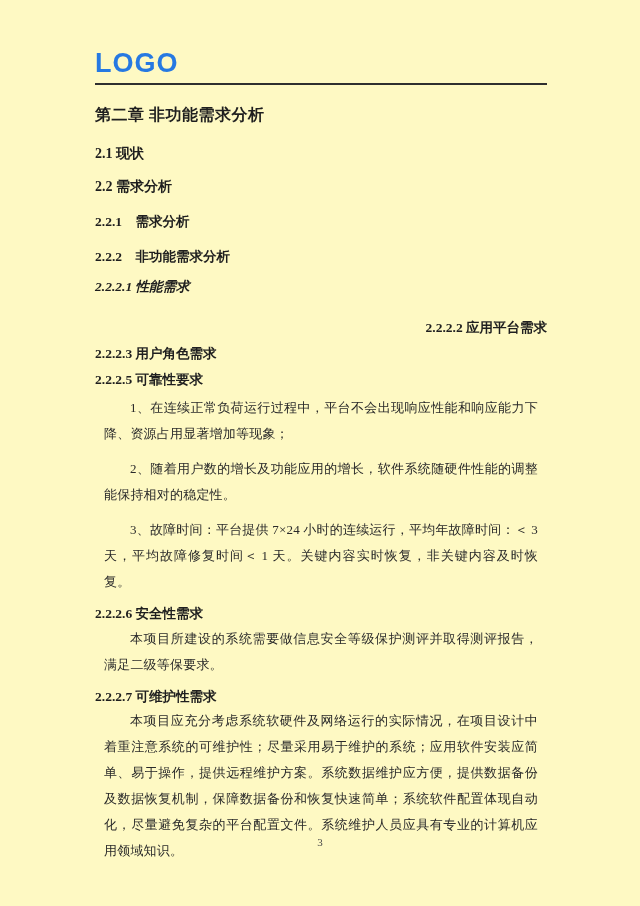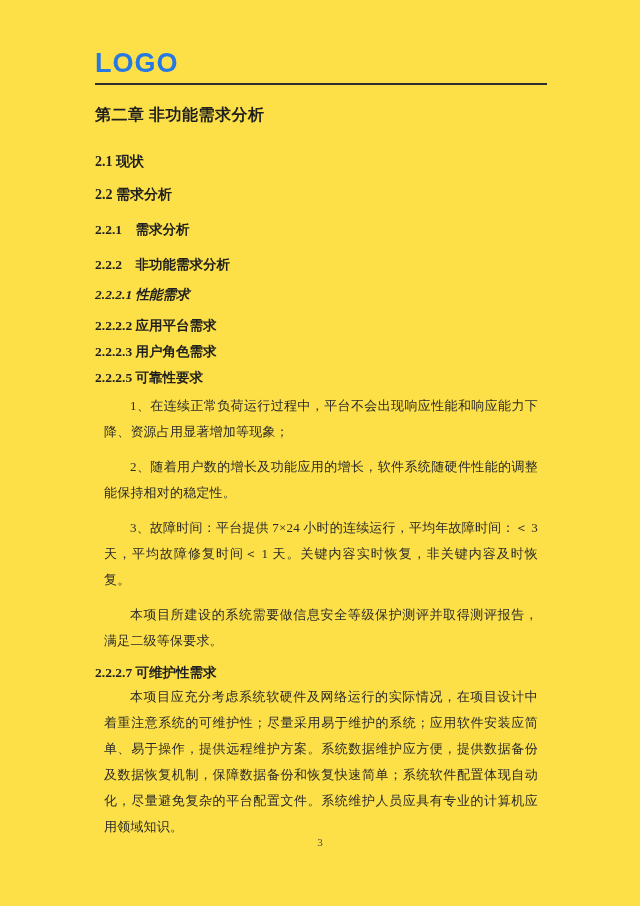"LOGO" .page { background: #fde047 -> #fef9c3 }
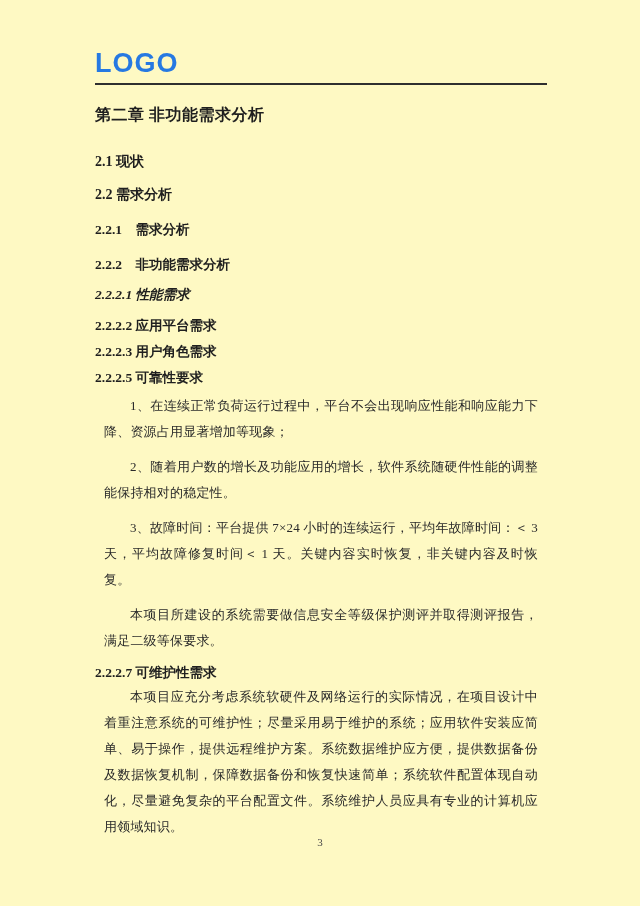"2.1 现状" #h2-1 { margin-top: 26px -> 18px }
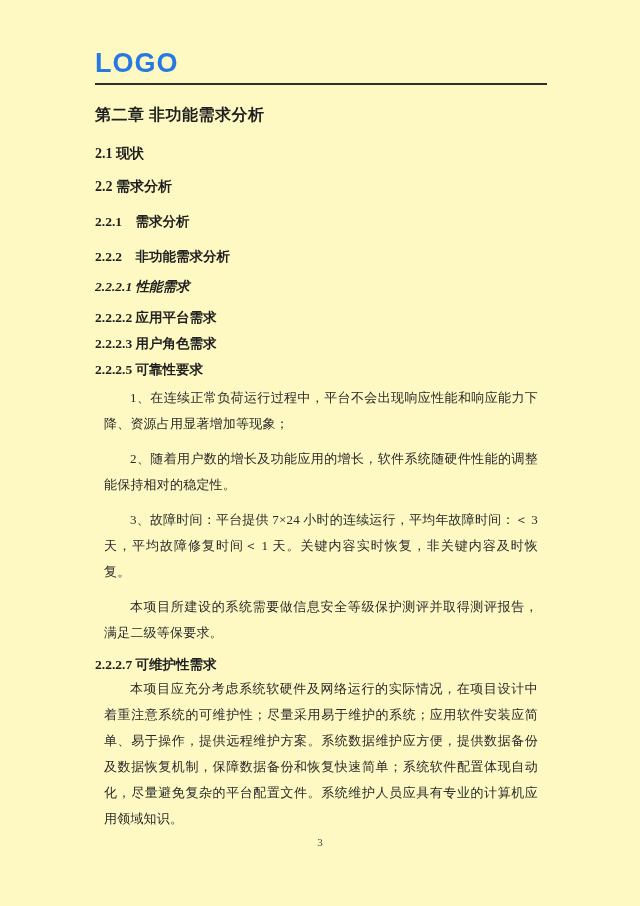"2.2.2.2 应用平台需求" #h2-2-2-2 { margin-top: 12px -> 22px; text-align: none -> right }
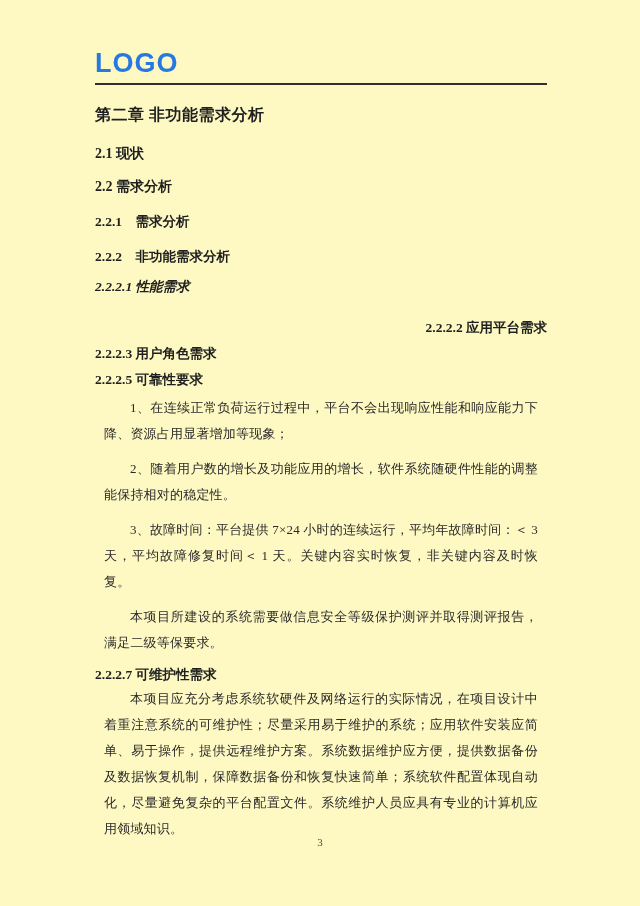"2.2.2.6 安全性需求" h4.h4 { html: none -> <h4>2.2.2.6 安全性需求</h4> }
